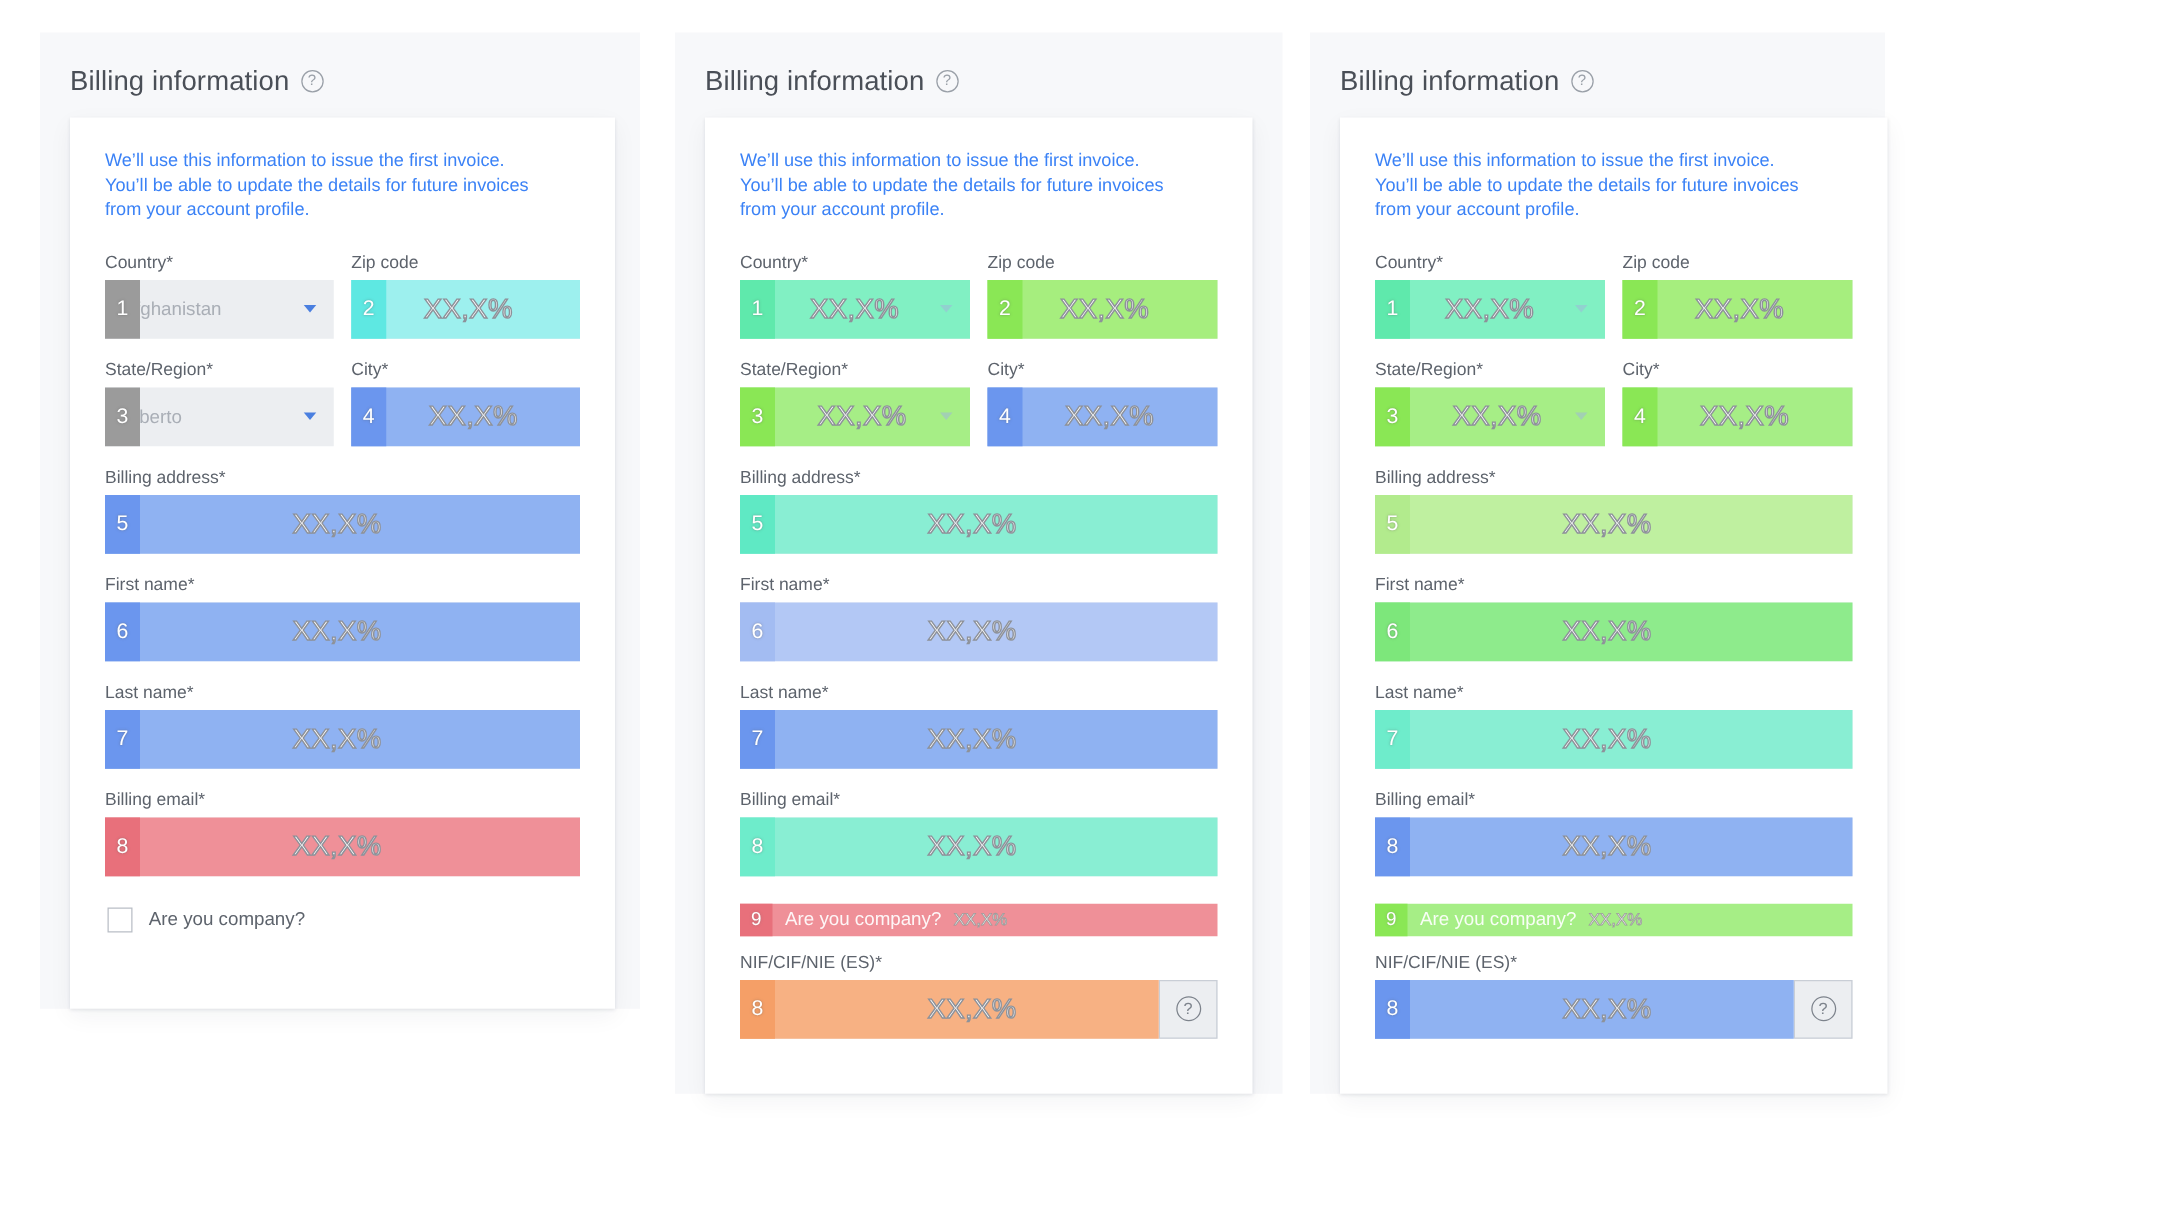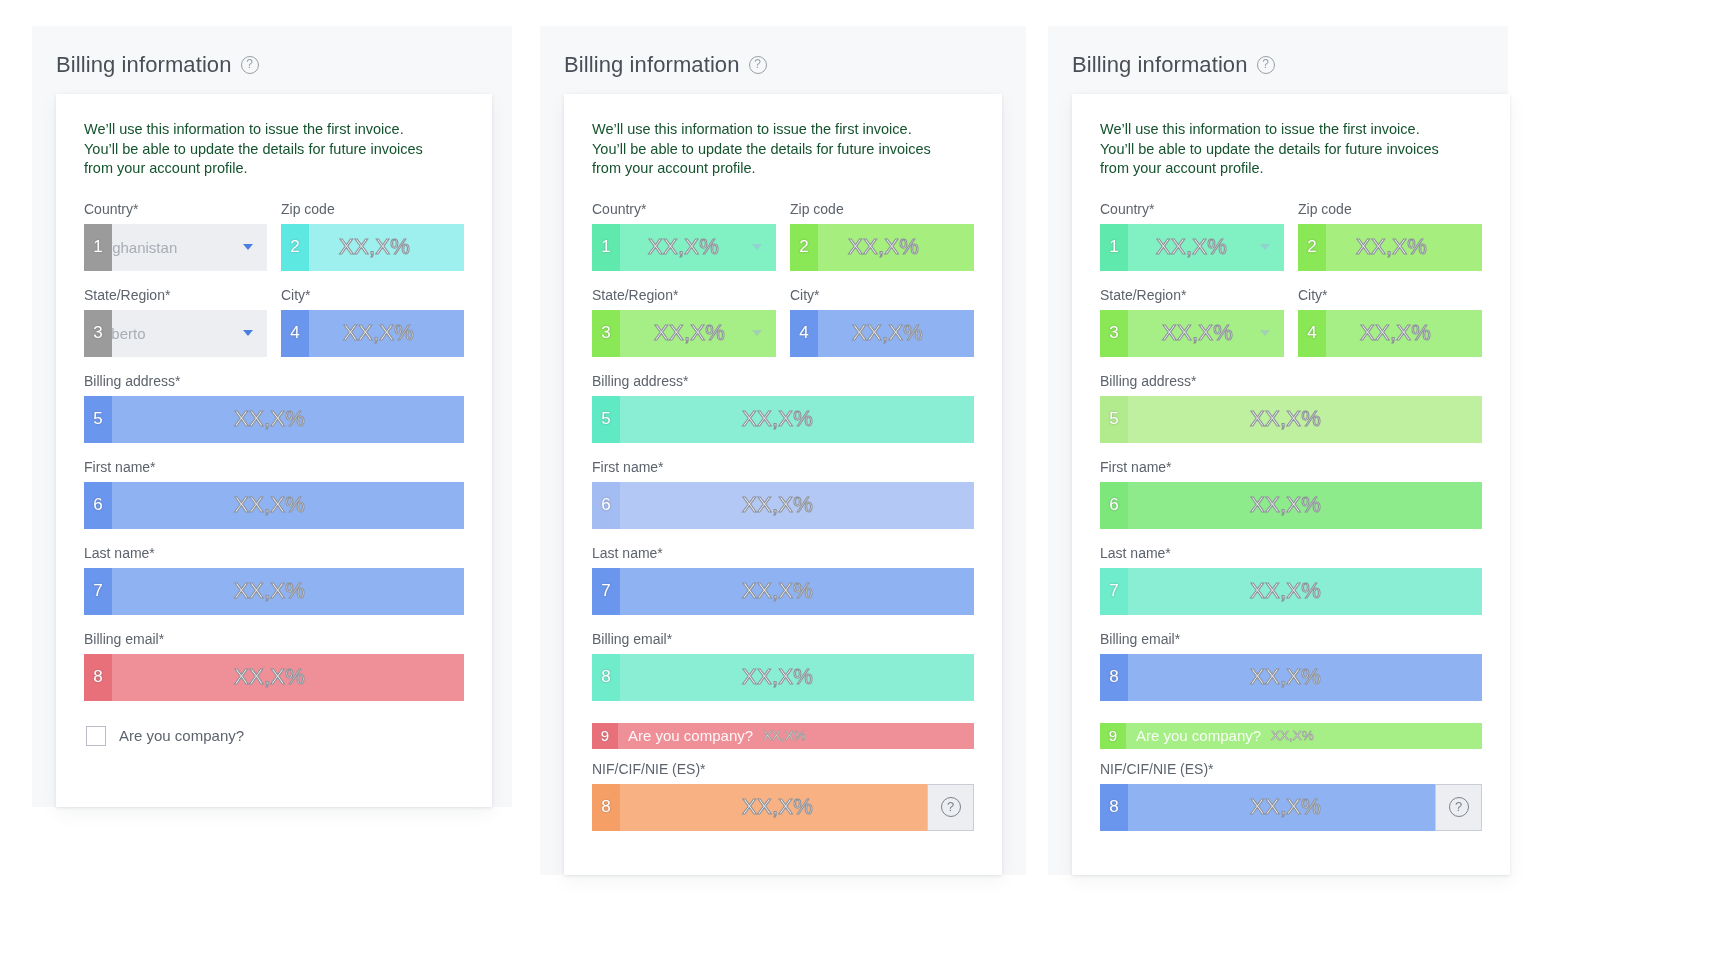"We’ll use this information to" .intro { color: #14532d -> #3b82f6 }
